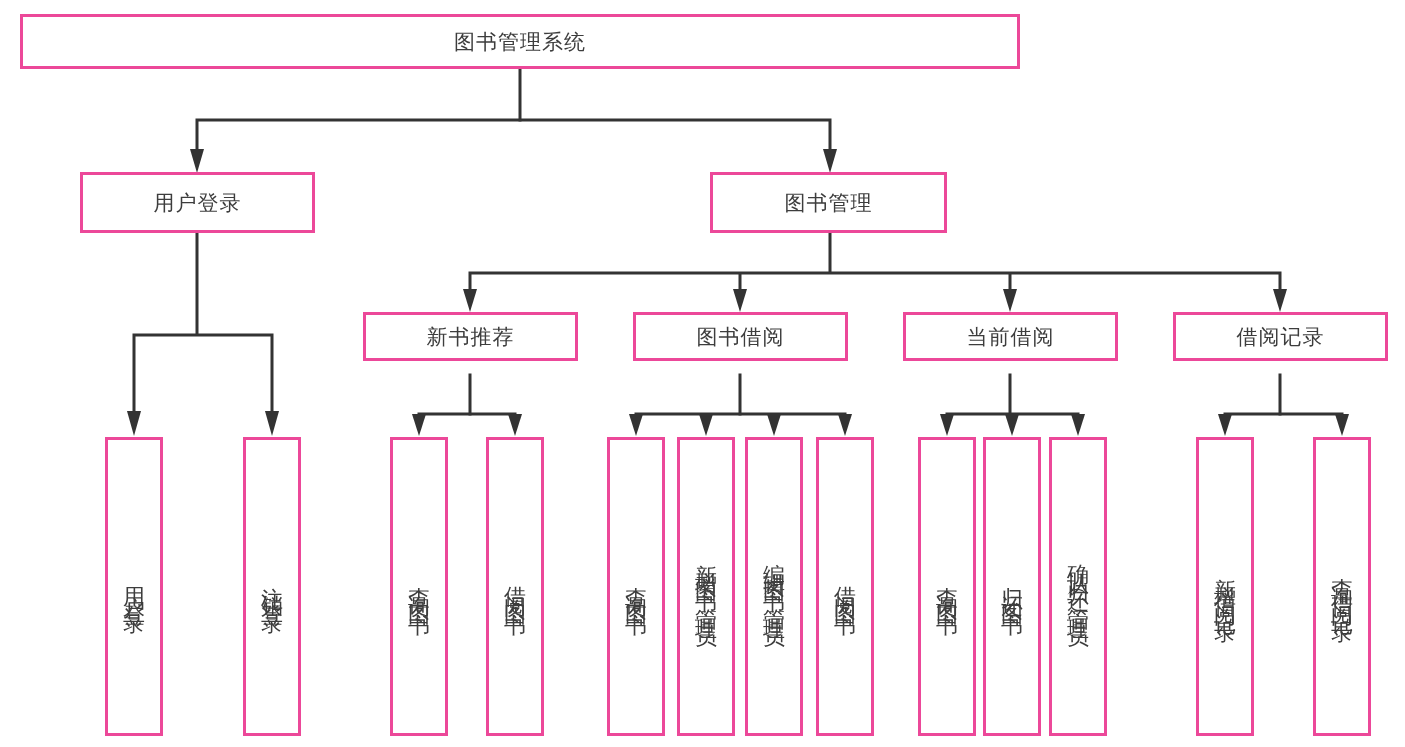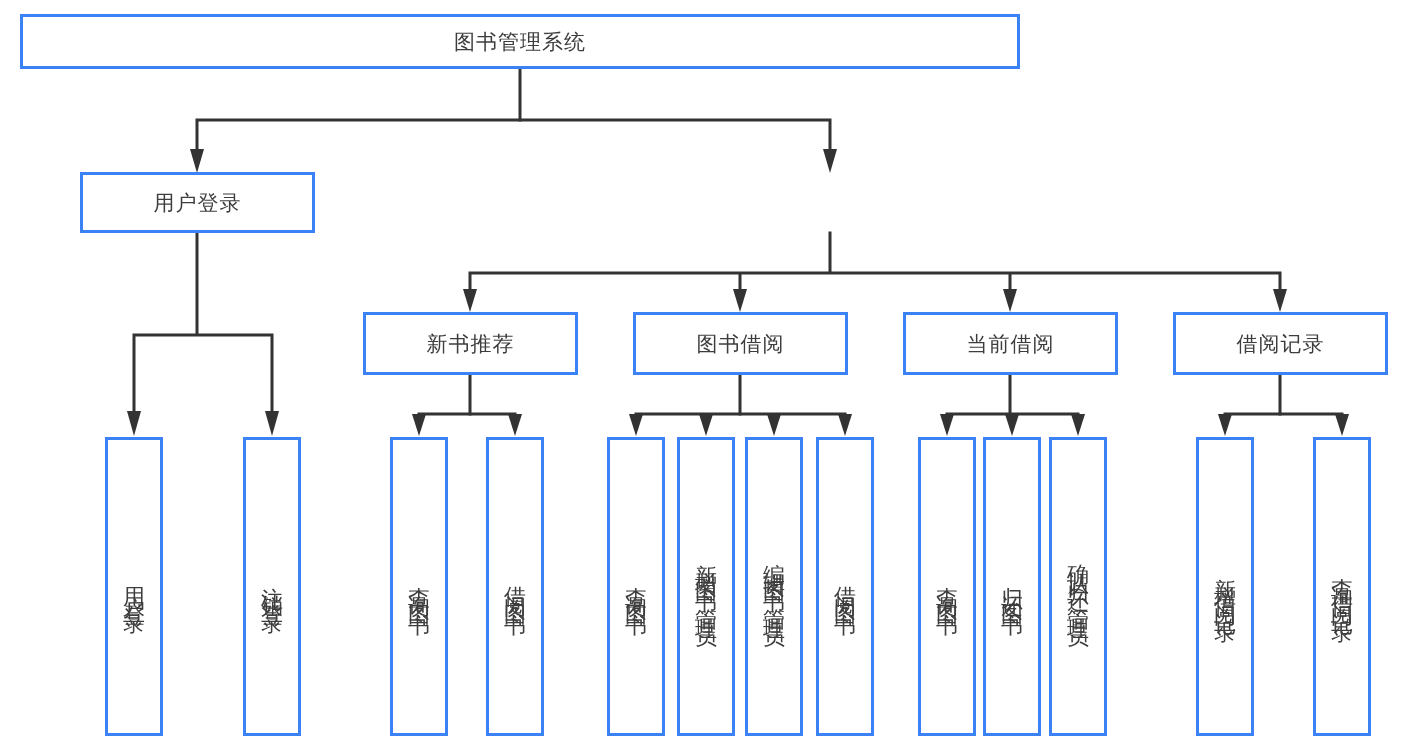"图书管理系统" .box { border: 3px solid #3b82f6 -> 3px solid #ec4899 }
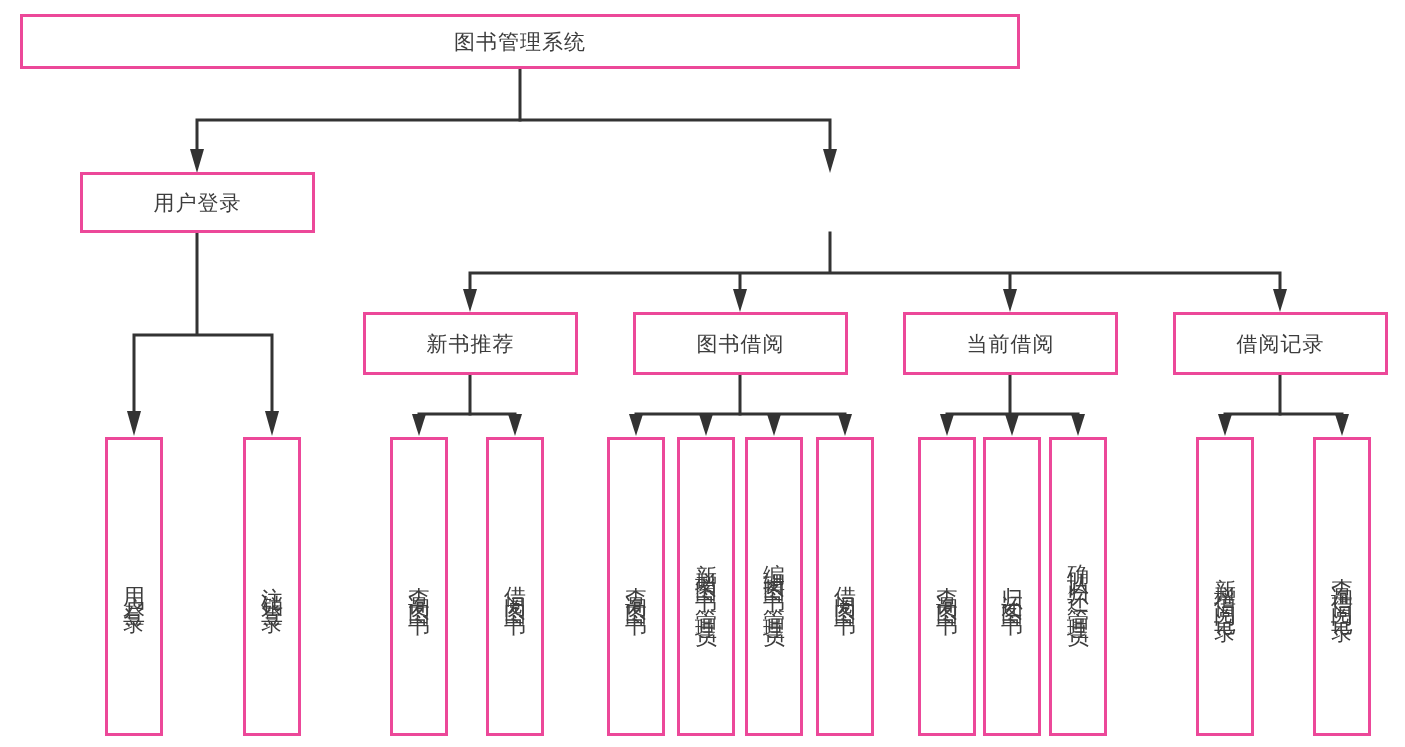"图书管理" div.box { html: none -> <div> <span>图书管理</span> </div> }
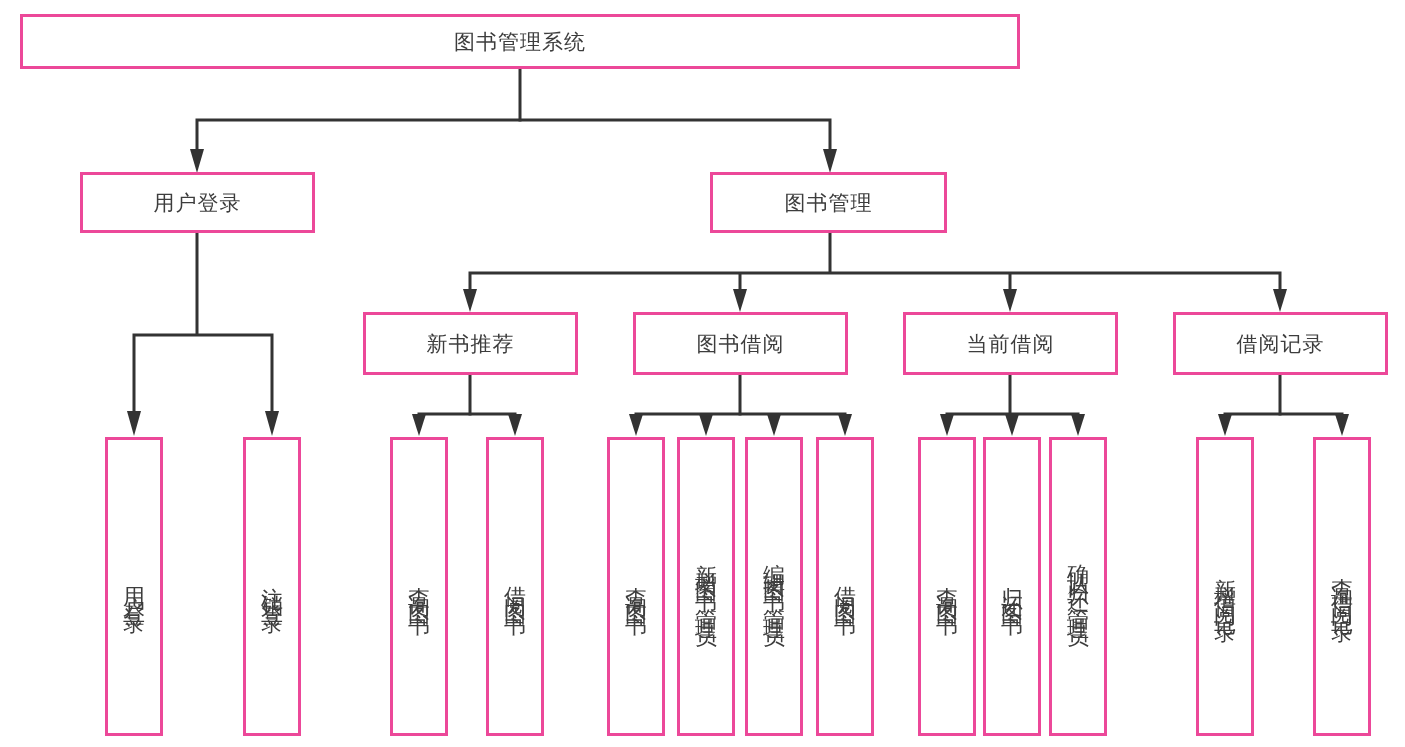"新书推荐" .l3-box { height: 63px -> 49px }
